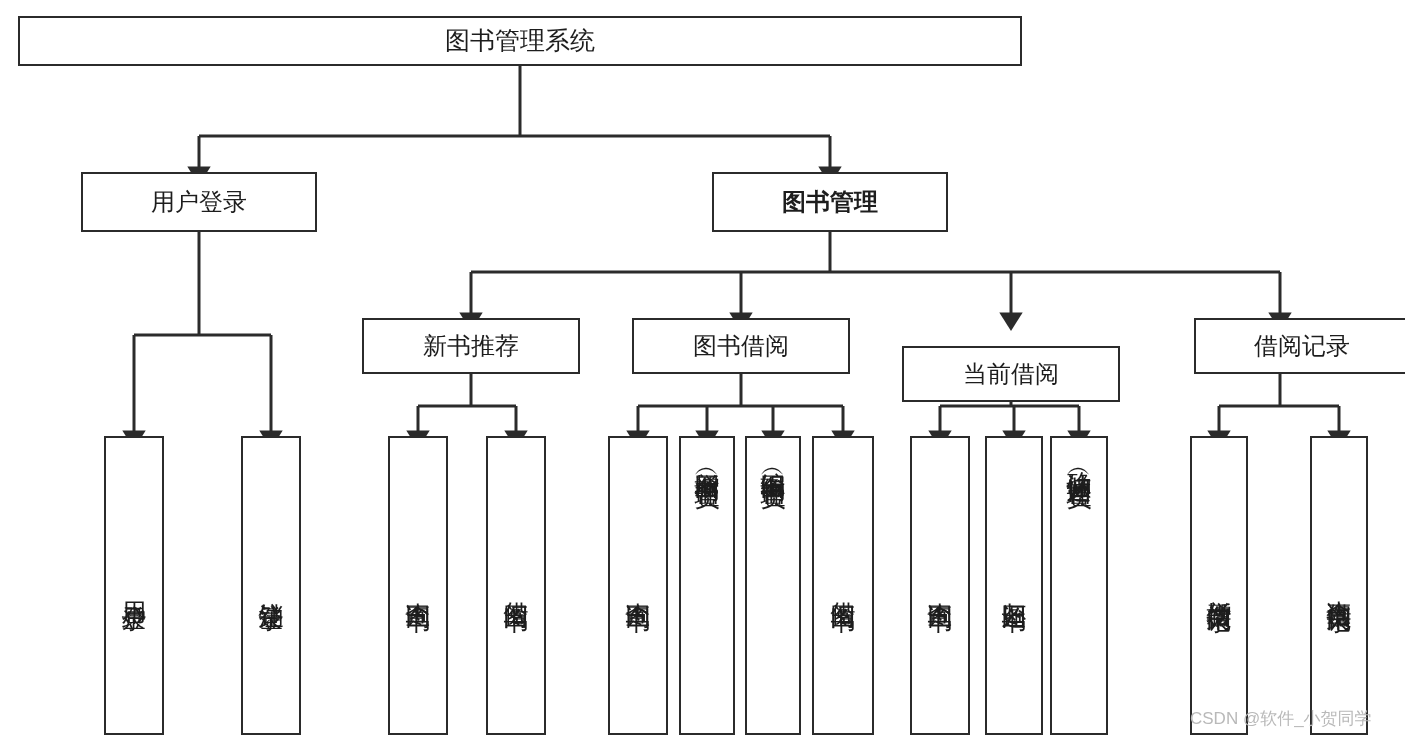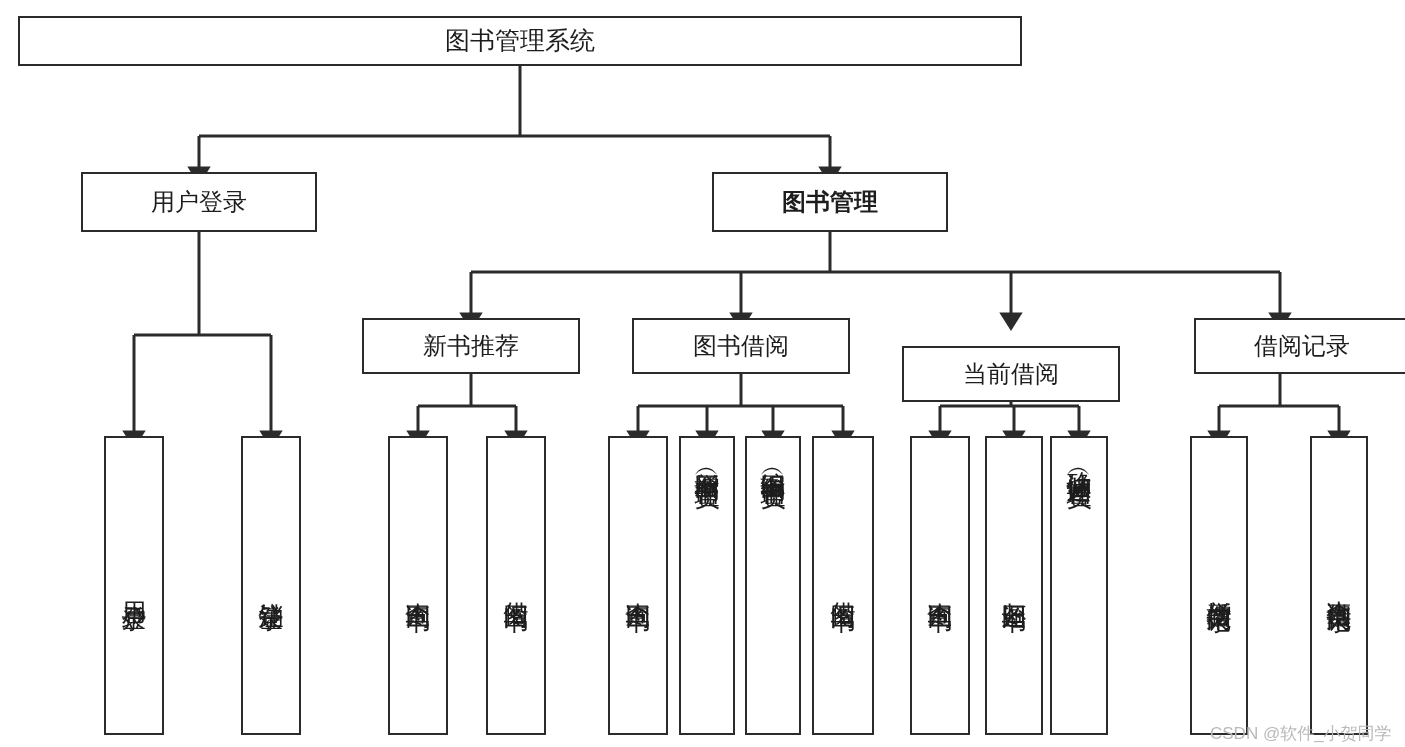"CSDN @软件_小贺同学" div.watermark { padding-left: 20px -> none; top: 722px -> 707px }
